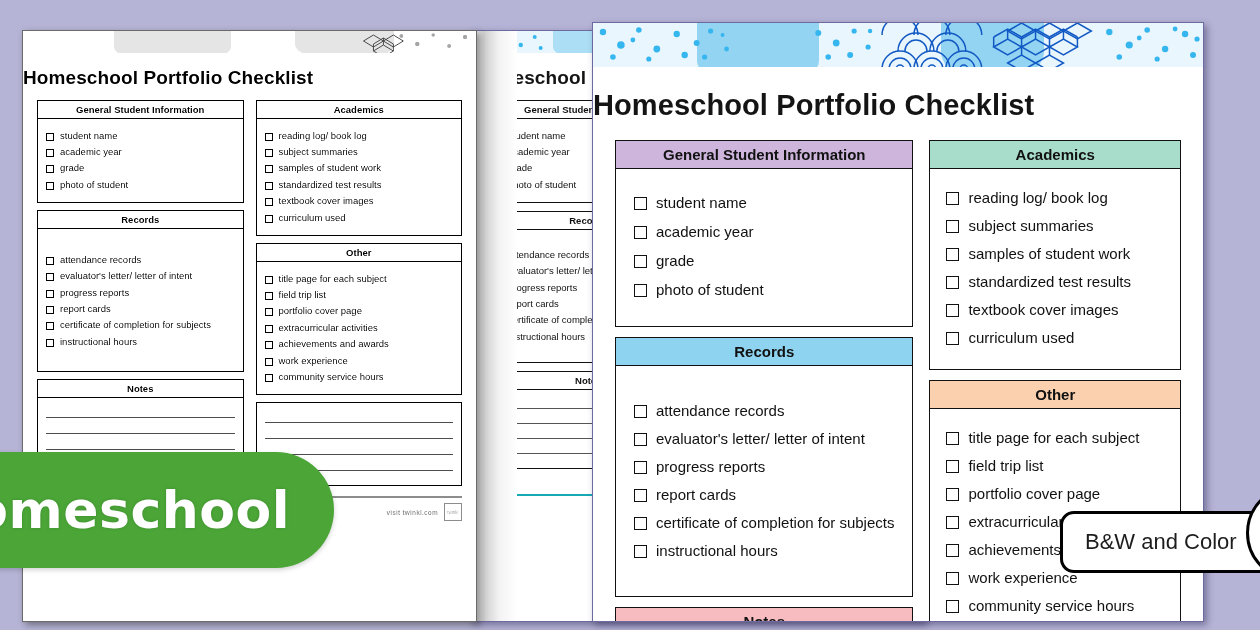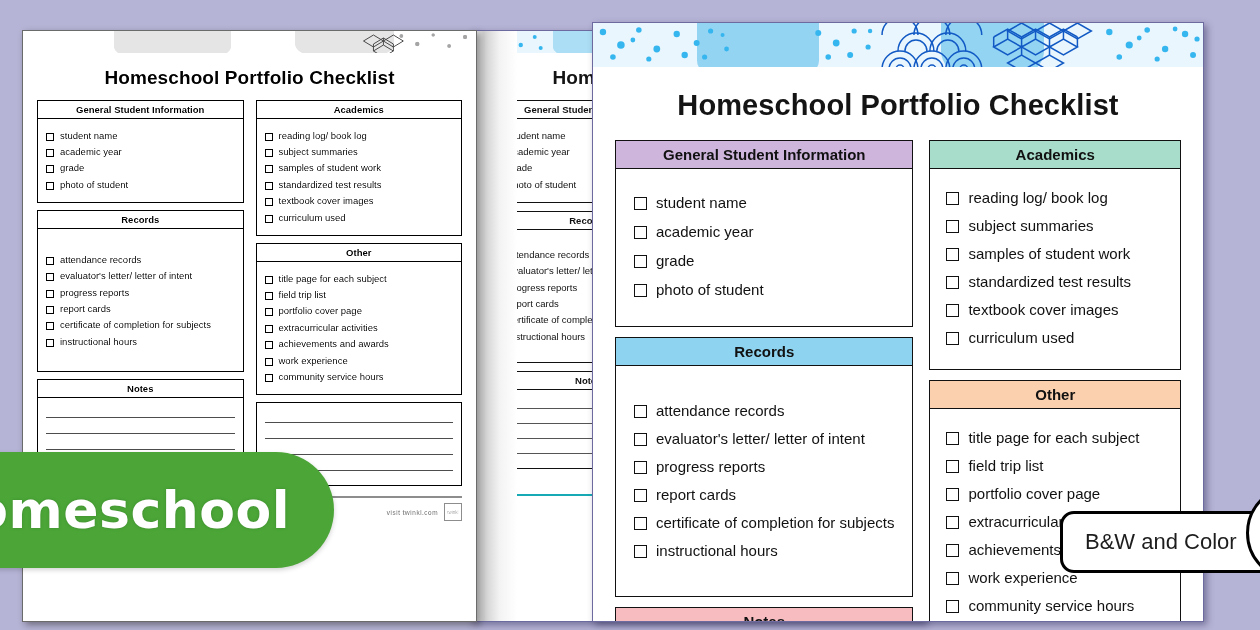"Homeschool Portfolio Checklist" .doc-title { text-align: center -> none }
